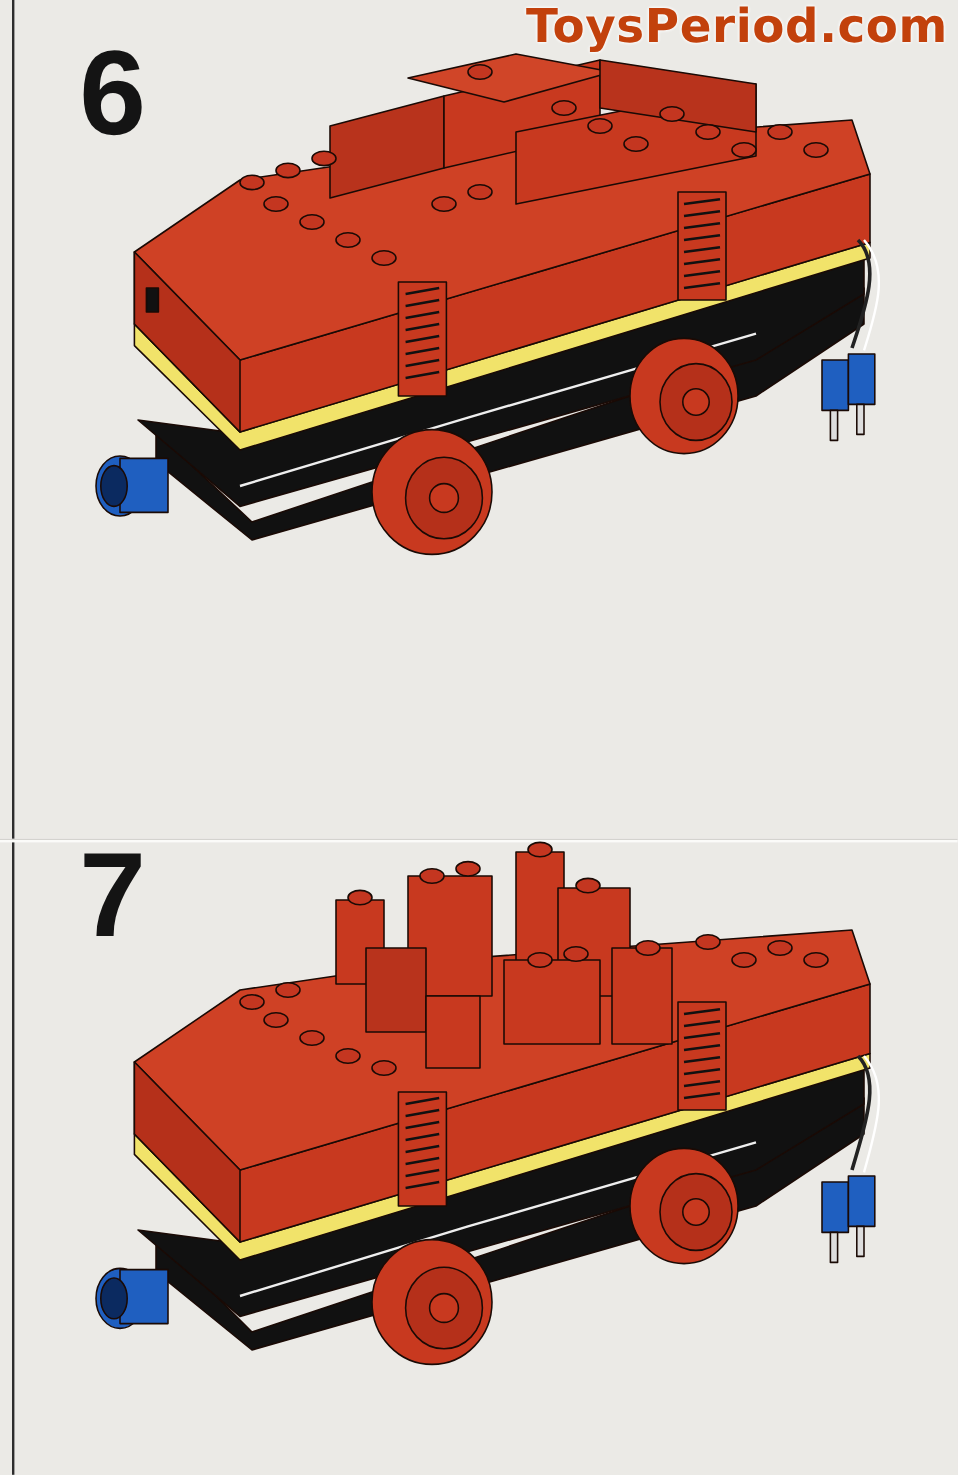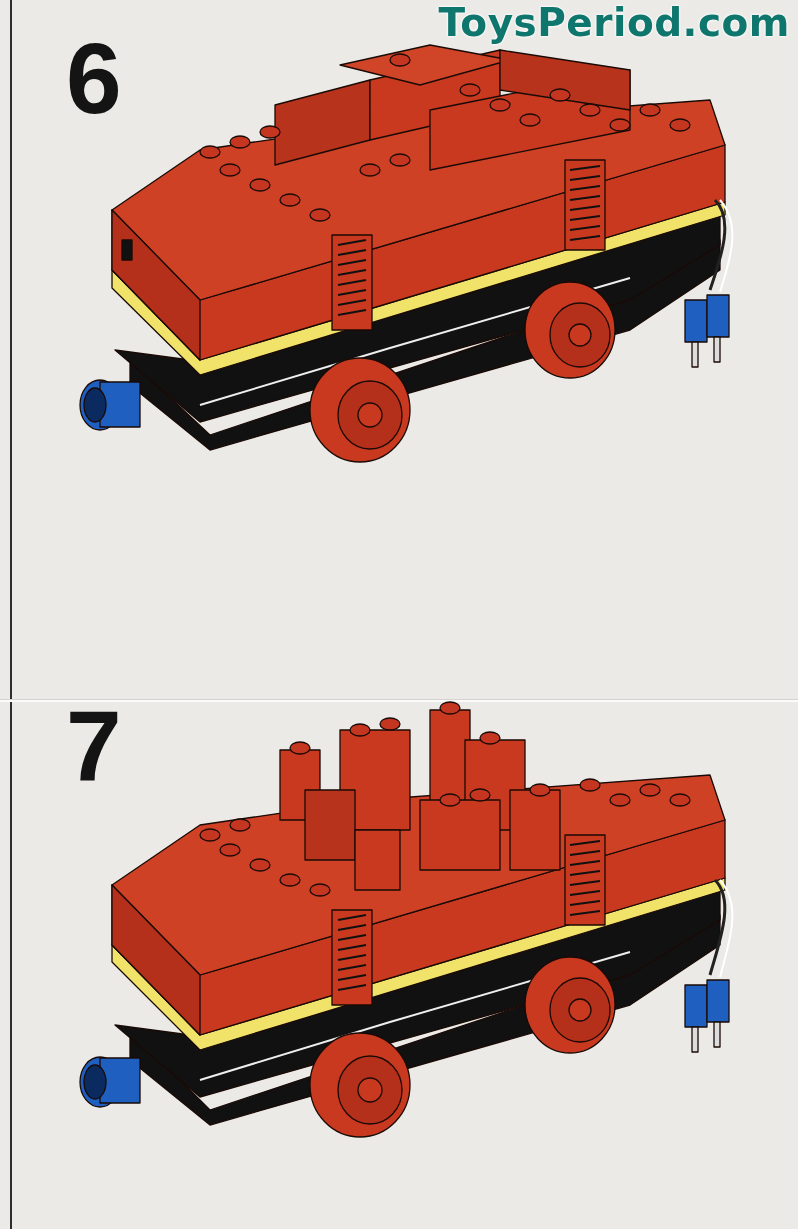"ToysPeriod.com" .watermark { color: #0f766e -> #c2410c }
